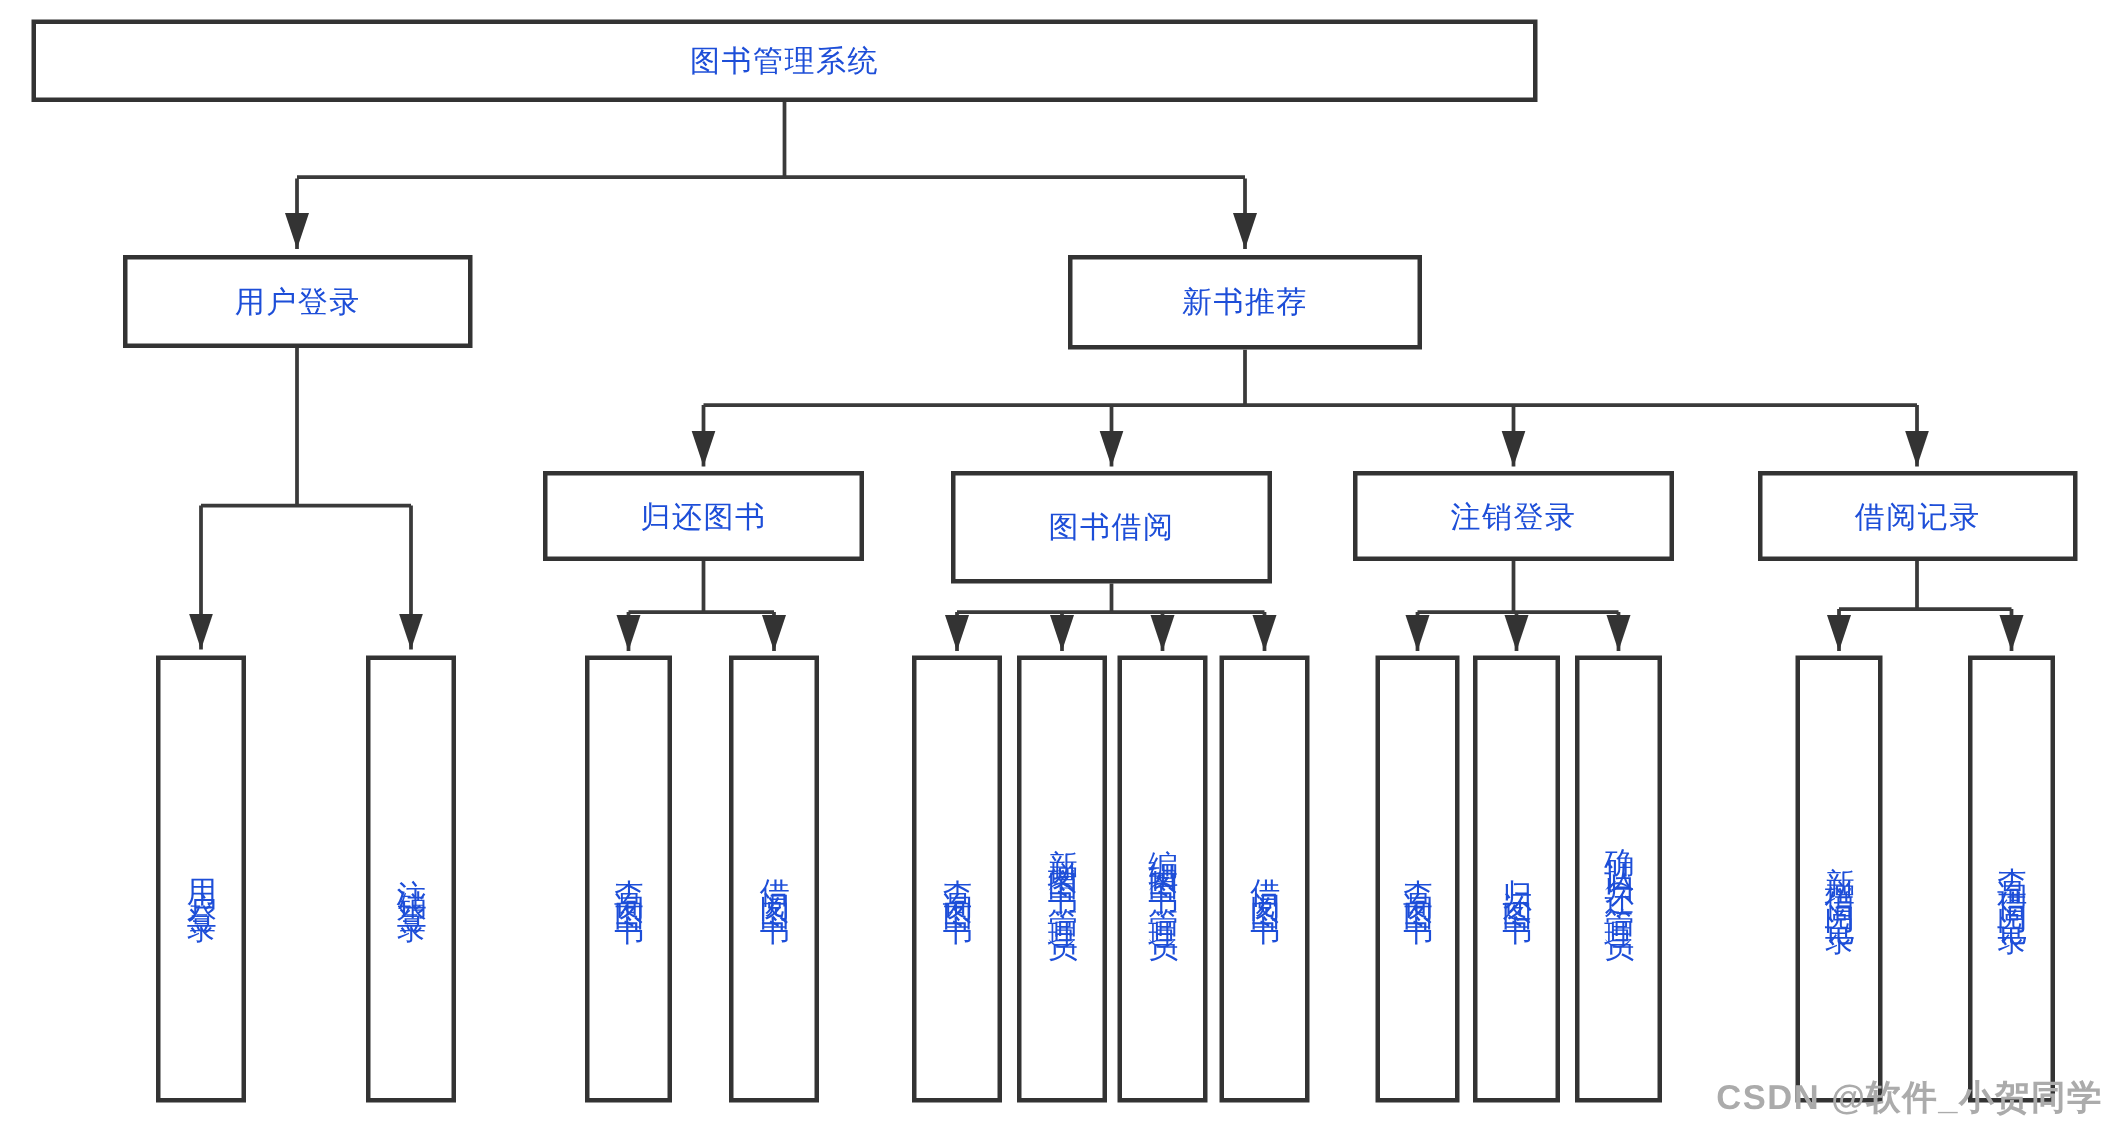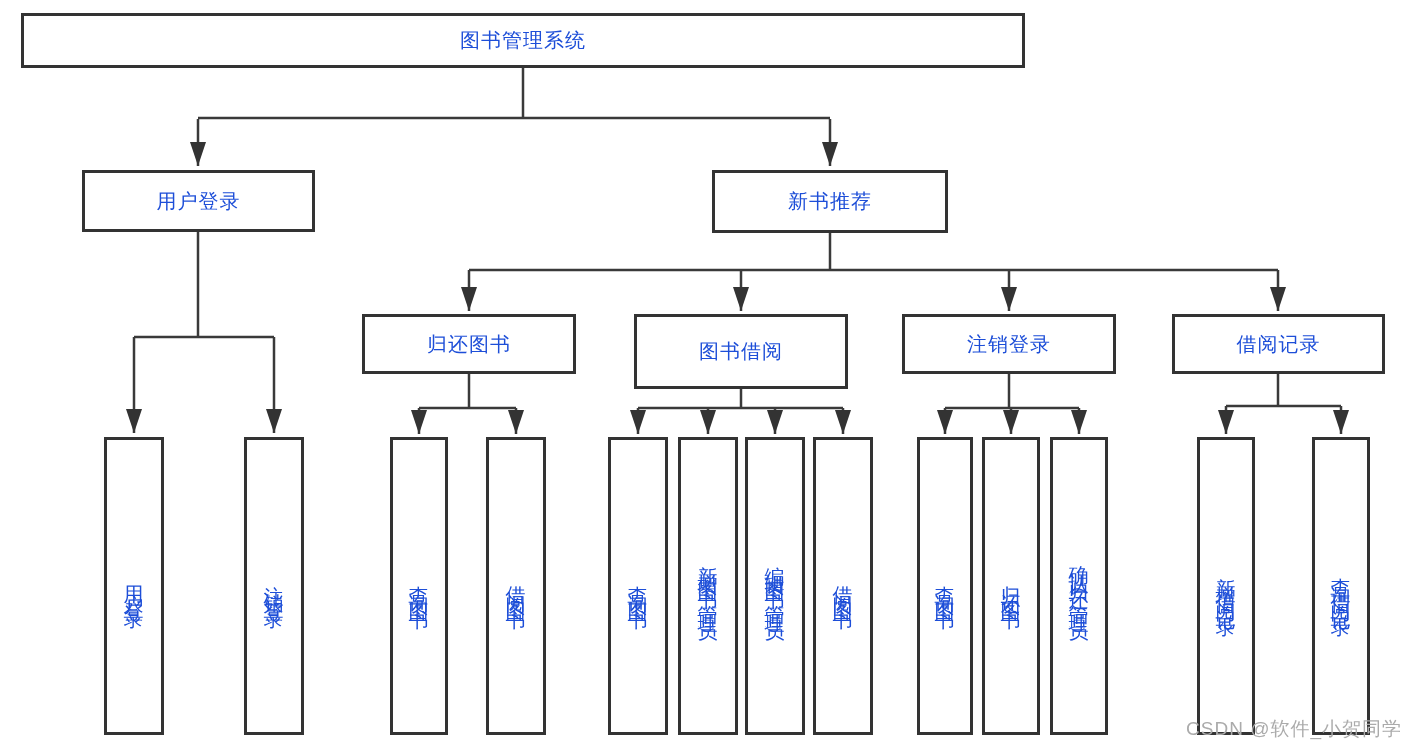"CSDN @软件_小贺同学" .watermark { font-size: 19px -> 23px; font-weight: none -> bold }
